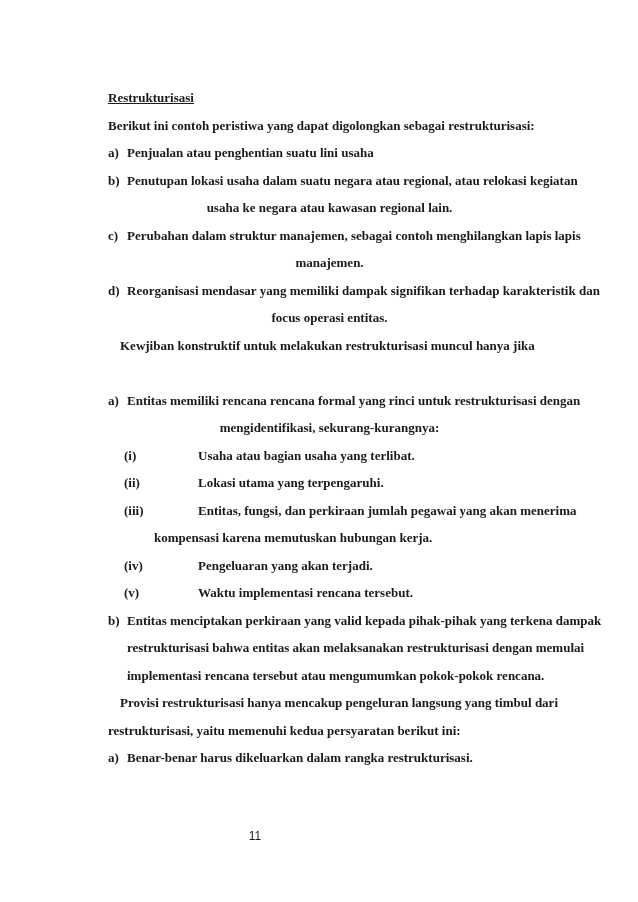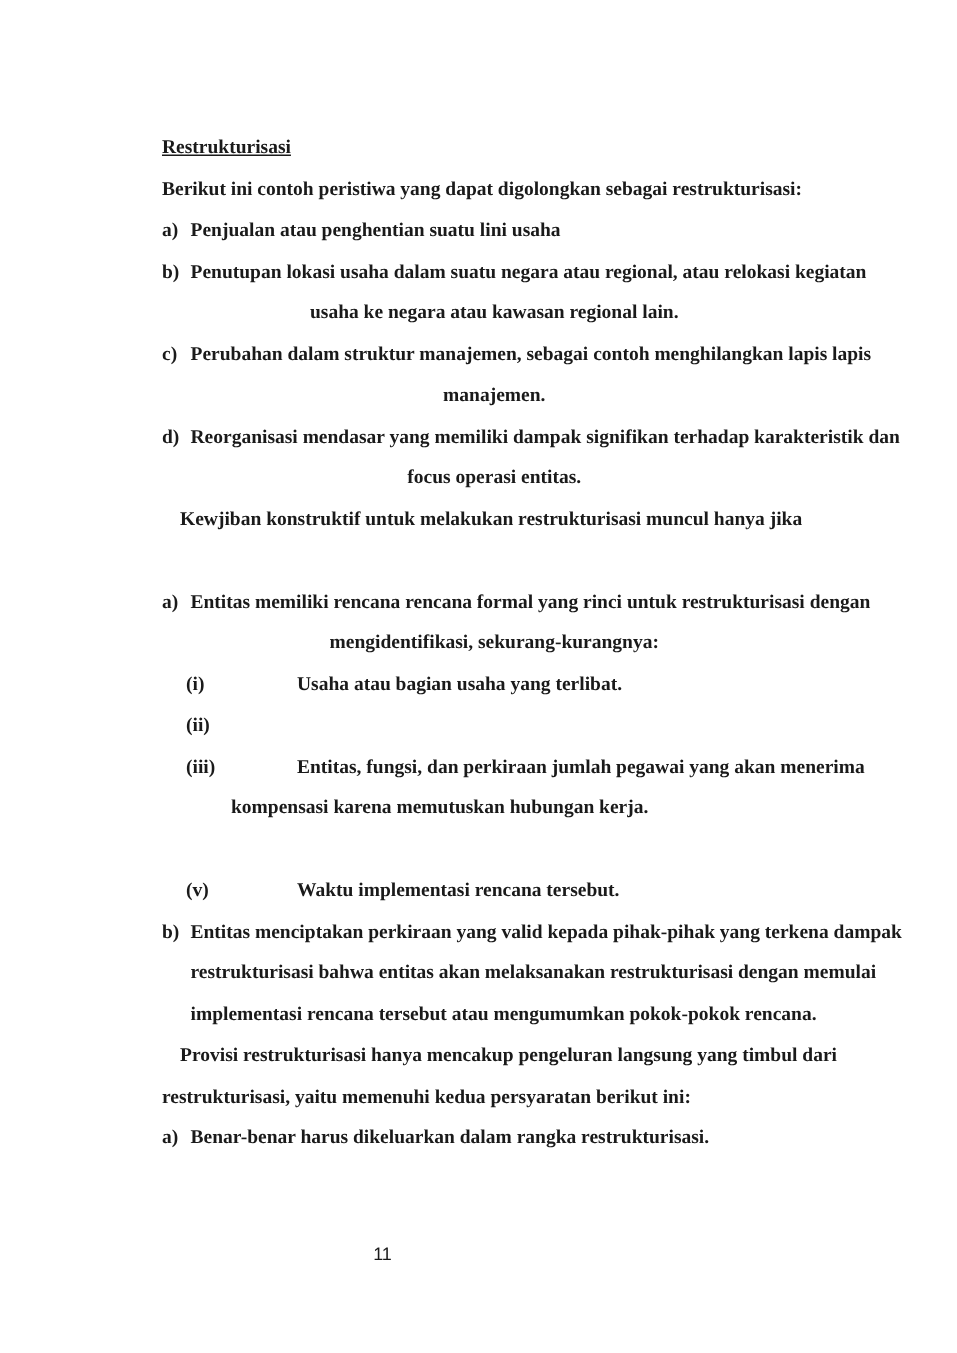"Lokasi utama yang terpengaruhi." span.rtext { html: none -> <span>Lokasi utama yang terpengaruhi.</span> }
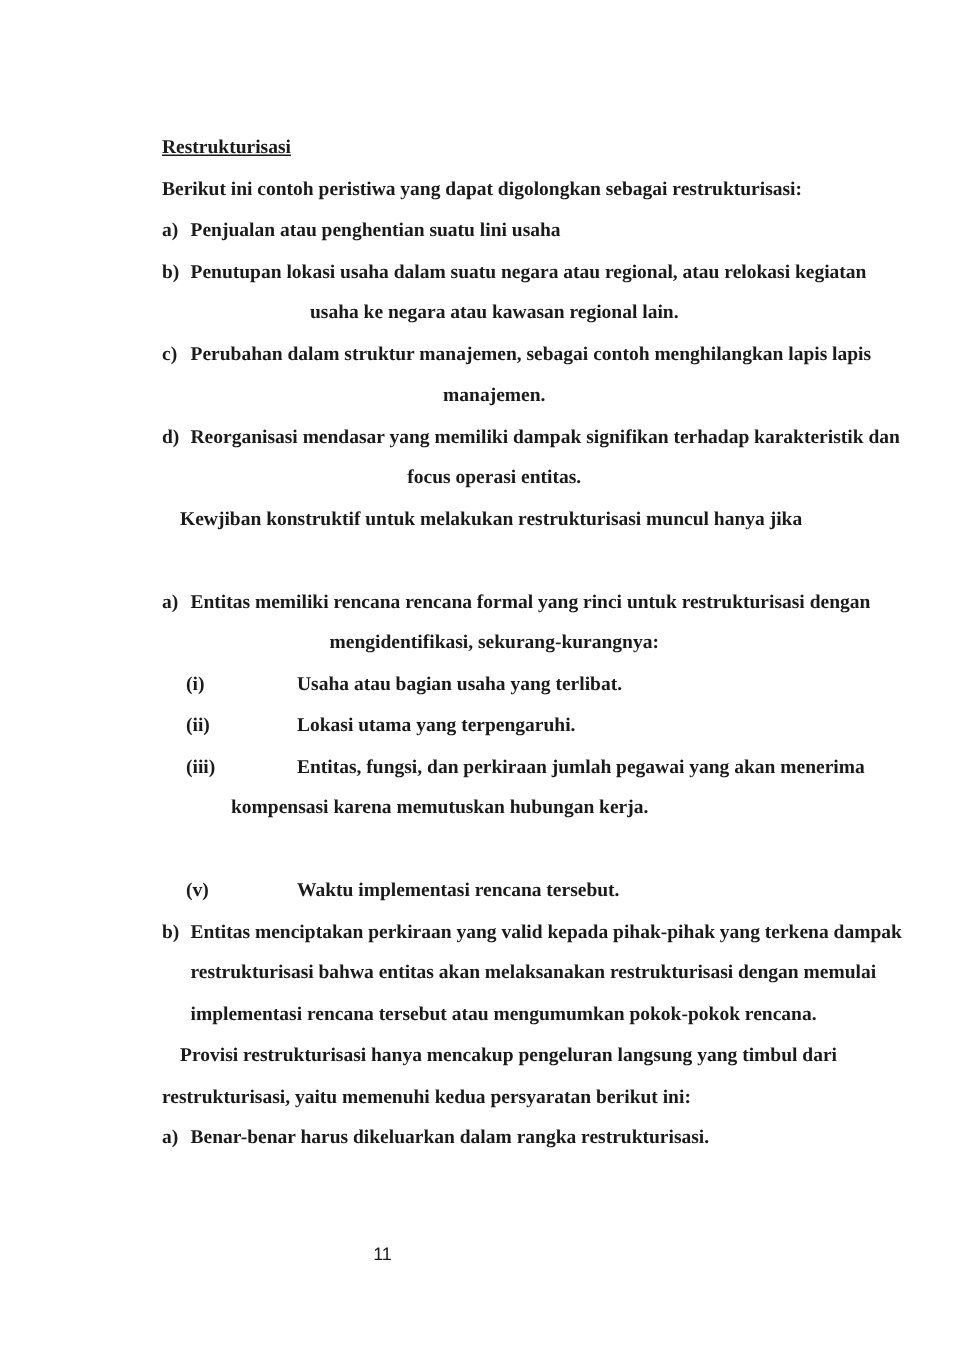"(iv)" div.line { html: none -> <div> <span>(iv)</span> <span>Pengeluaran yang akan terjadi.</span> </div> }
